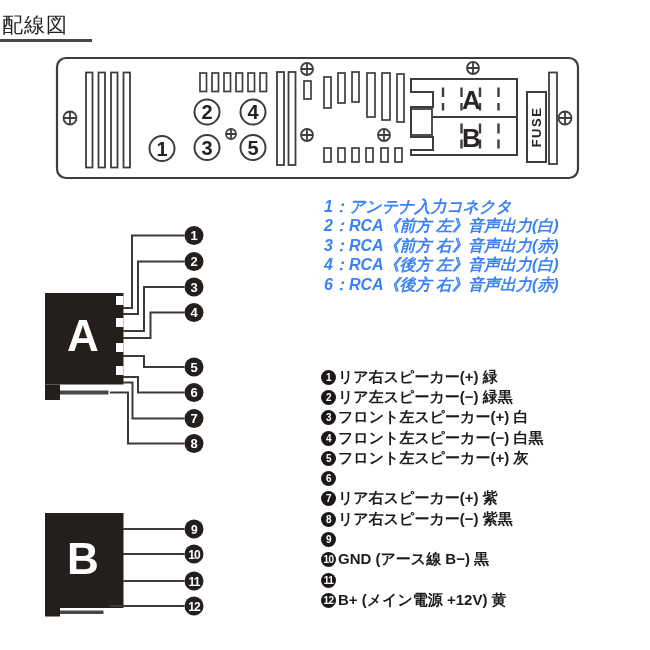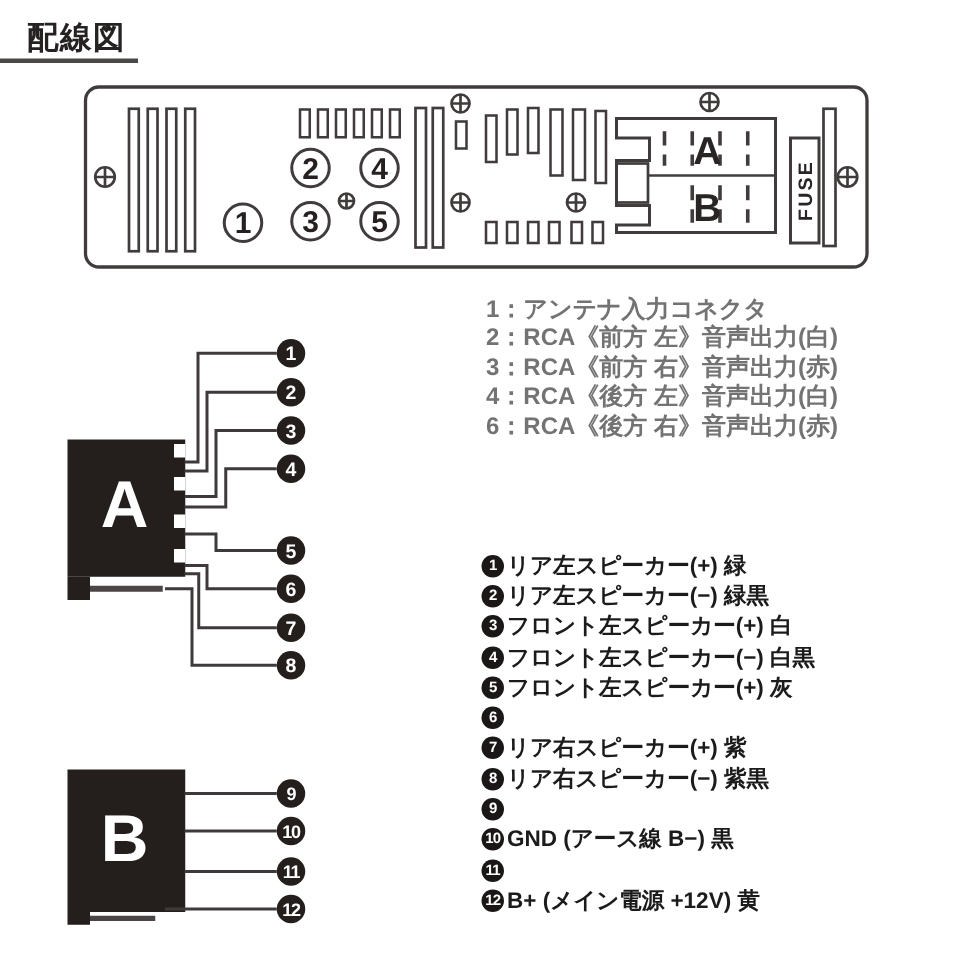"配線図" #title { font-weight: bold -> normal; left: 18px -> 2px }
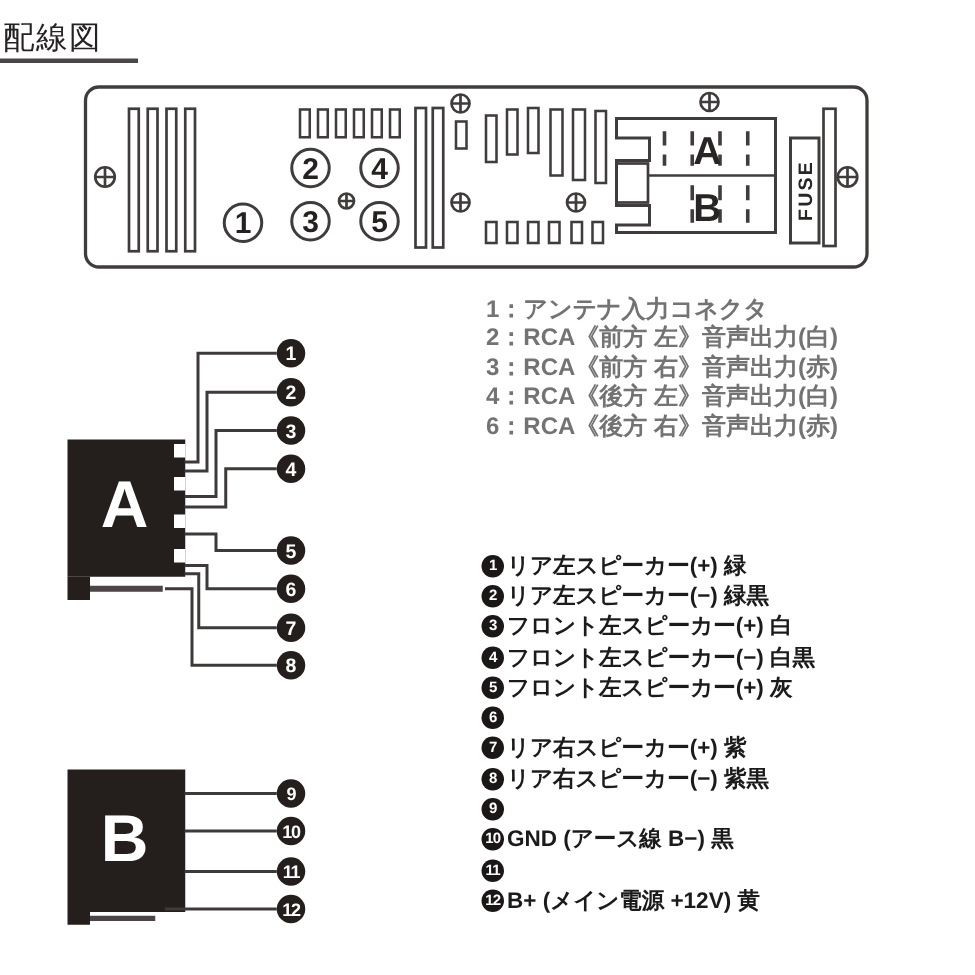"1：アンテナ入力コネクタ" .legend-line { color: #737373 -> #3b82f6; font-style: none -> italic }
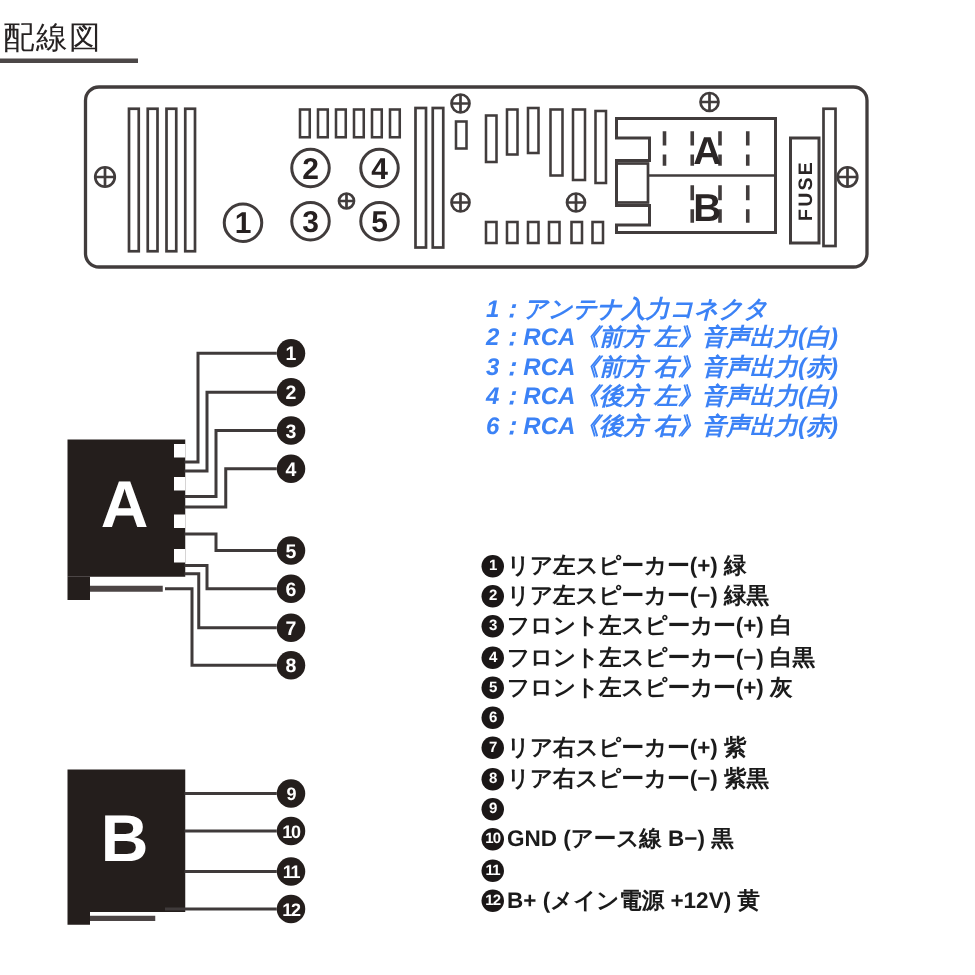"リア左スピーカー(+) 緑" span.pin-label { text: 左 -> 右 }
